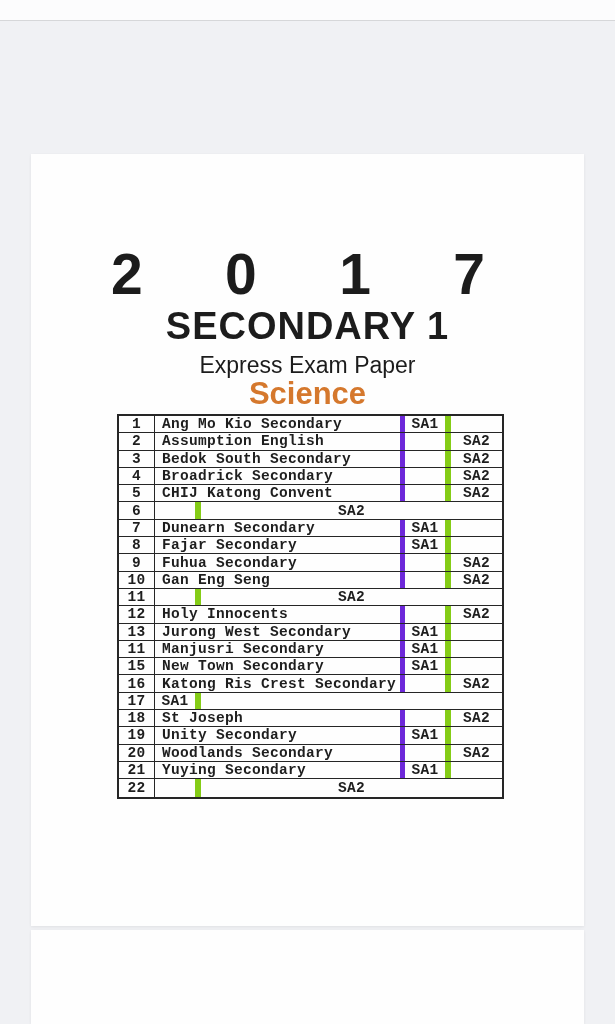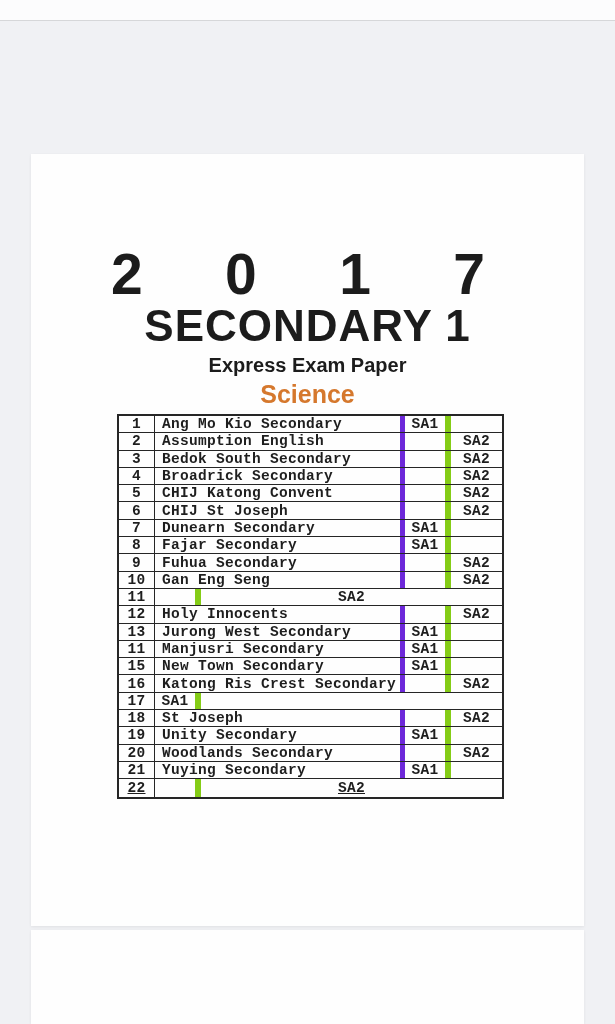"SECONDARY 1" .level-title { font-size: 44px -> 38px }
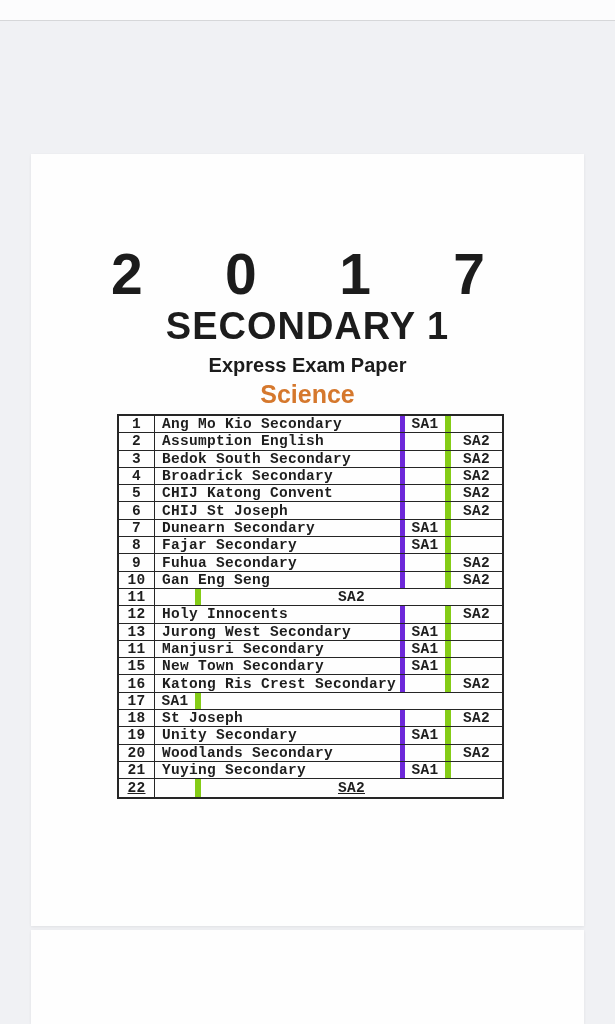"Express Exam Paper" .exam-subtitle { font-size: 20px -> 23px; font-weight: 700 -> 400 }
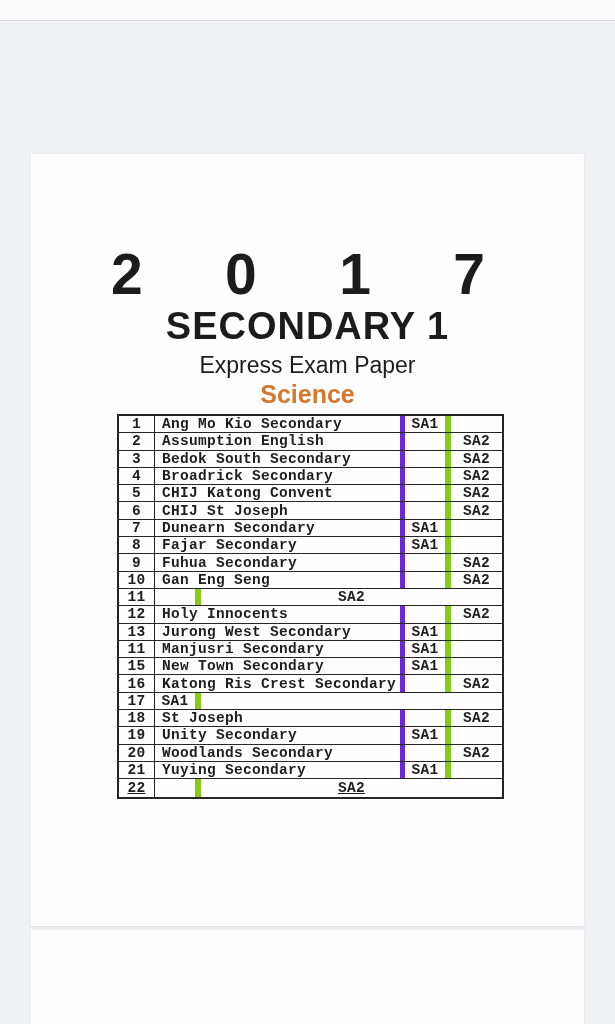"Science" .subject-title { font-size: 25px -> 31px }
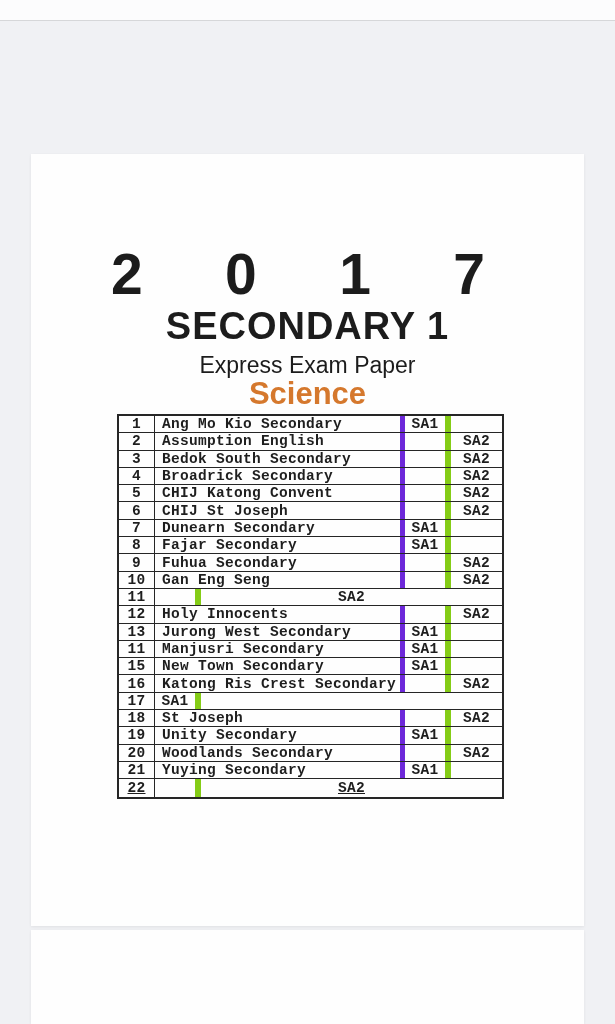"CHIJ St Joseph" div.cell { html: <div>CHIJ St Joseph</div> -> none }
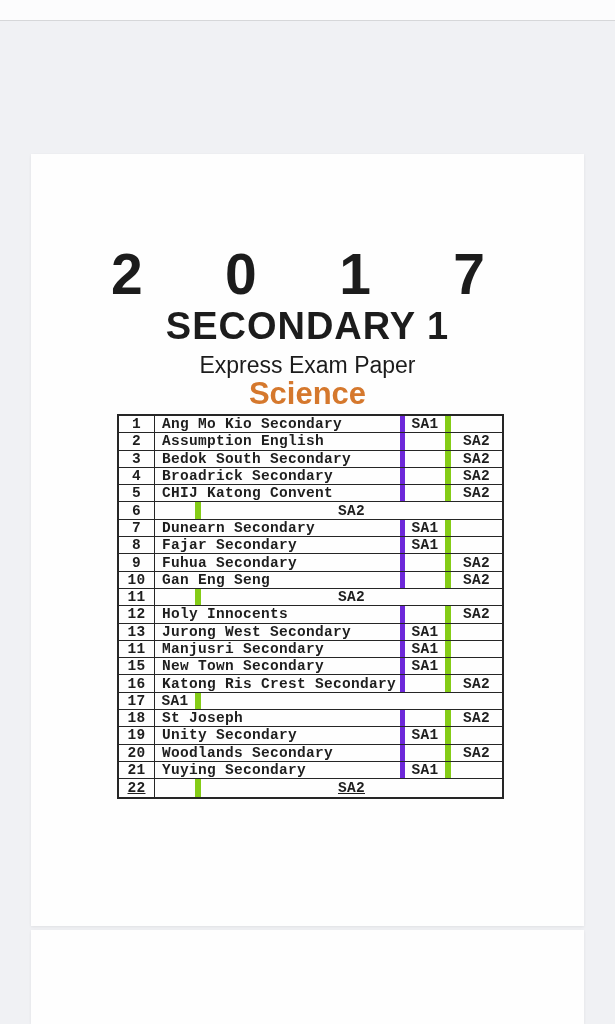"22" .t-row:last-child { text-decoration: underline -> none }
